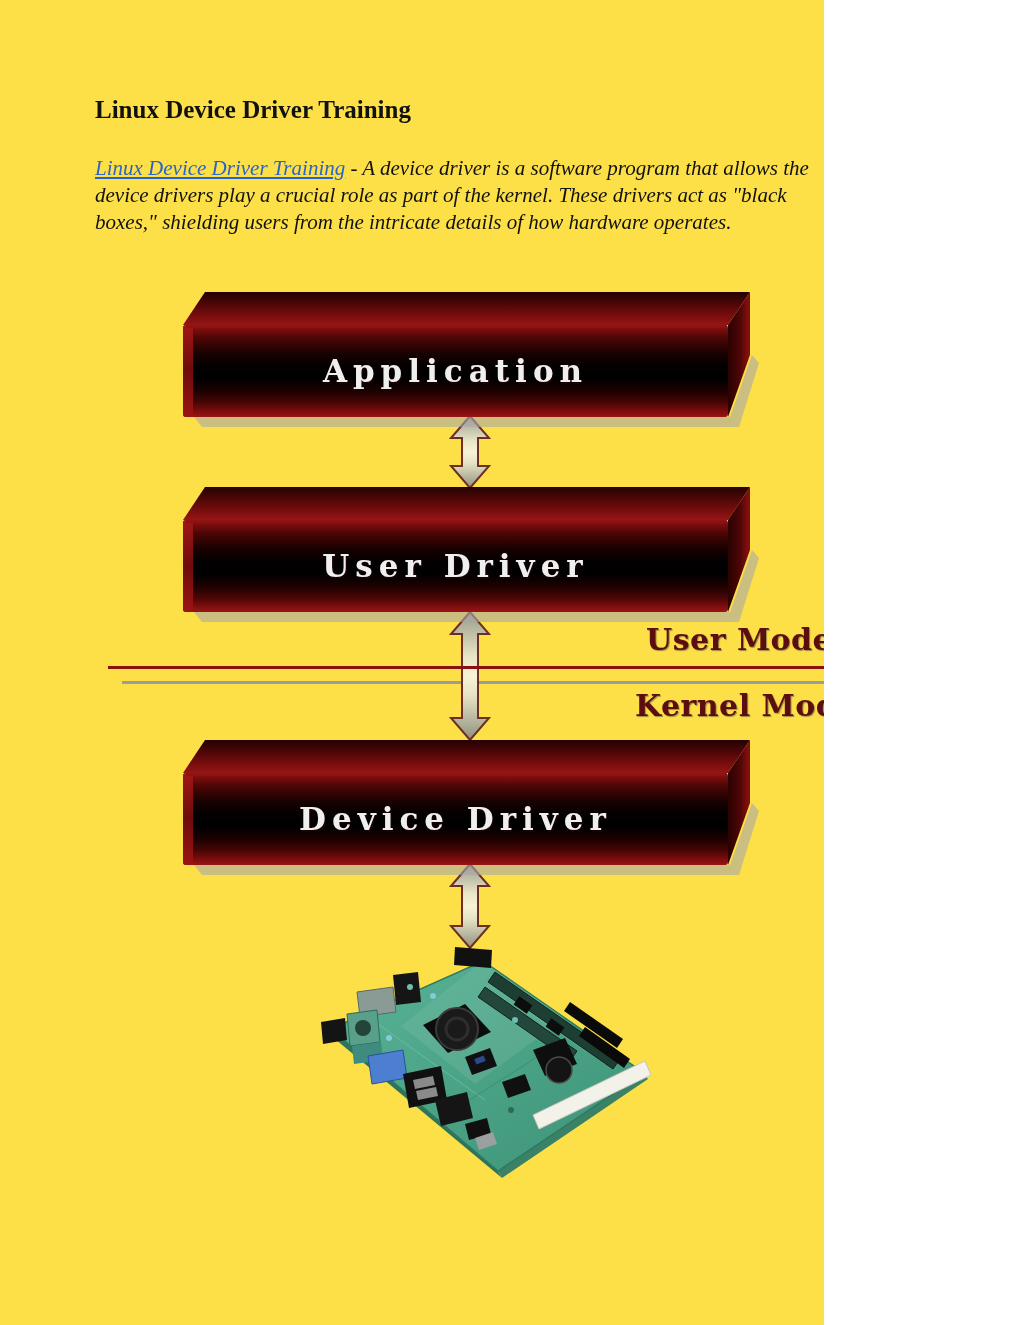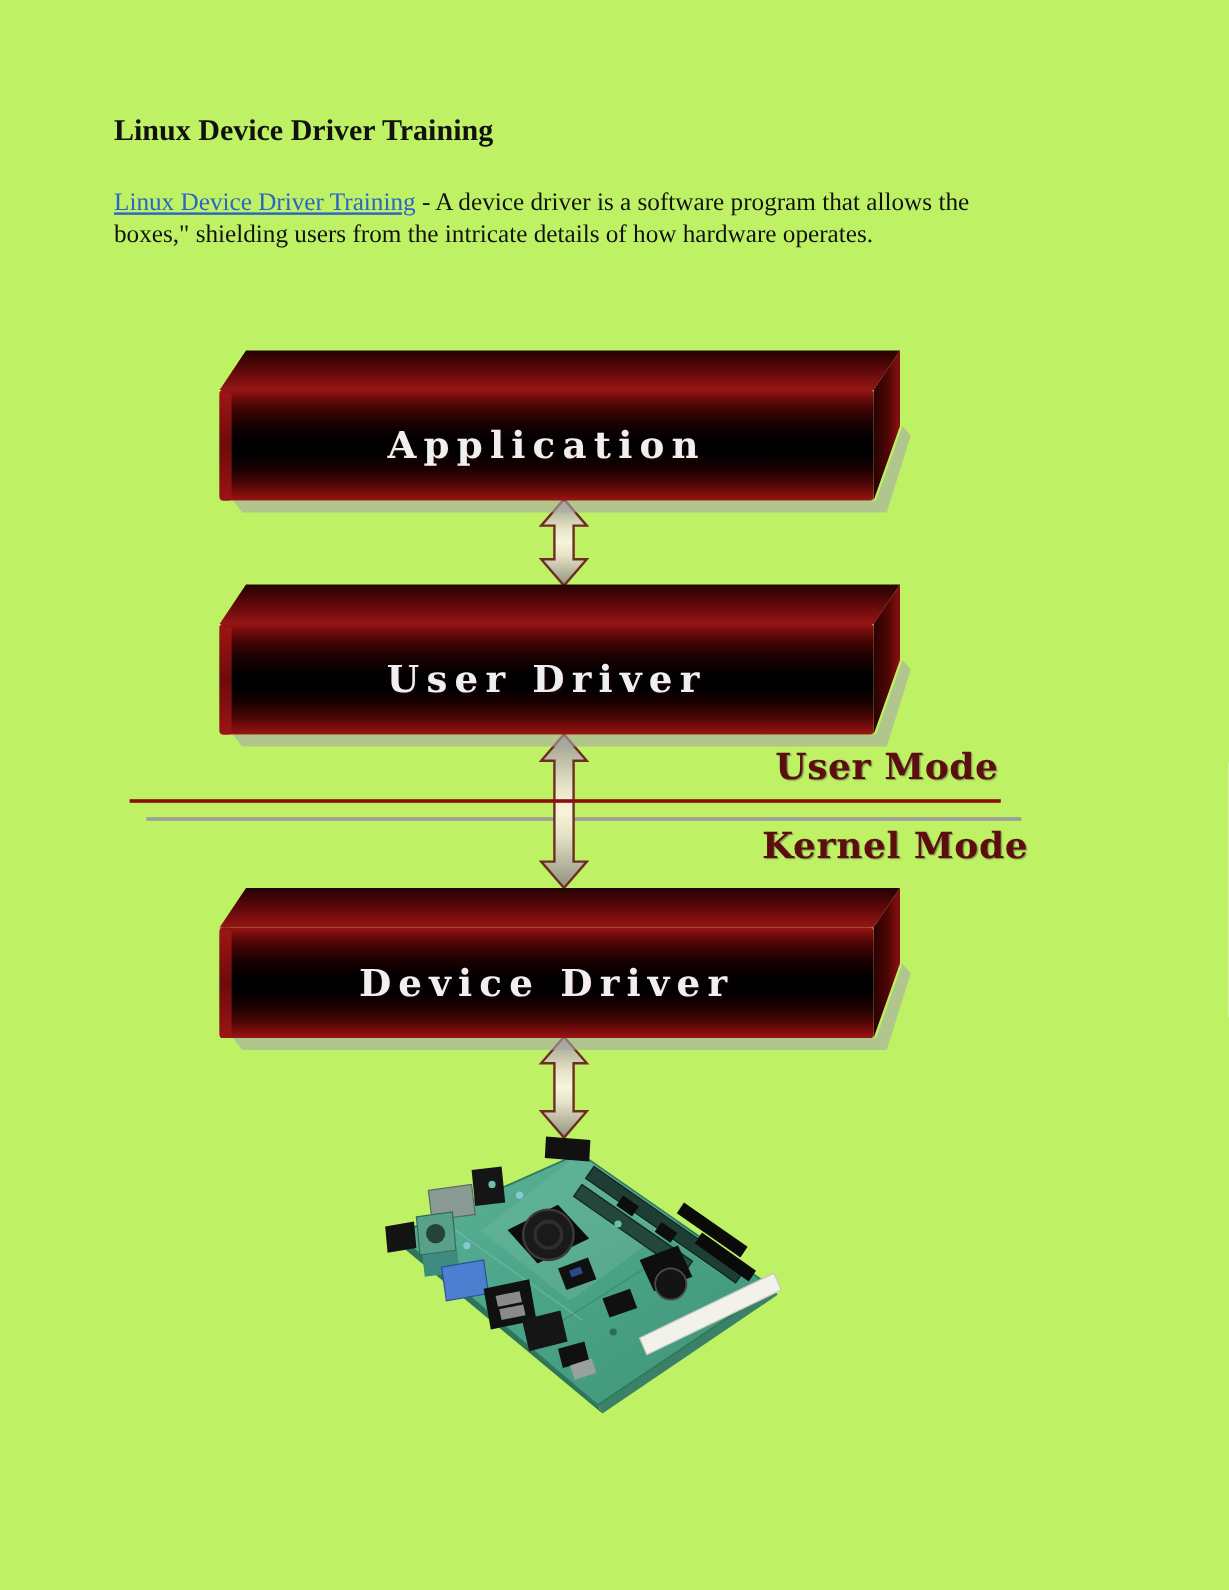"Linux Device Driver Training" .page { background: #bef264 -> #fde047; width: 1024px -> 824px }
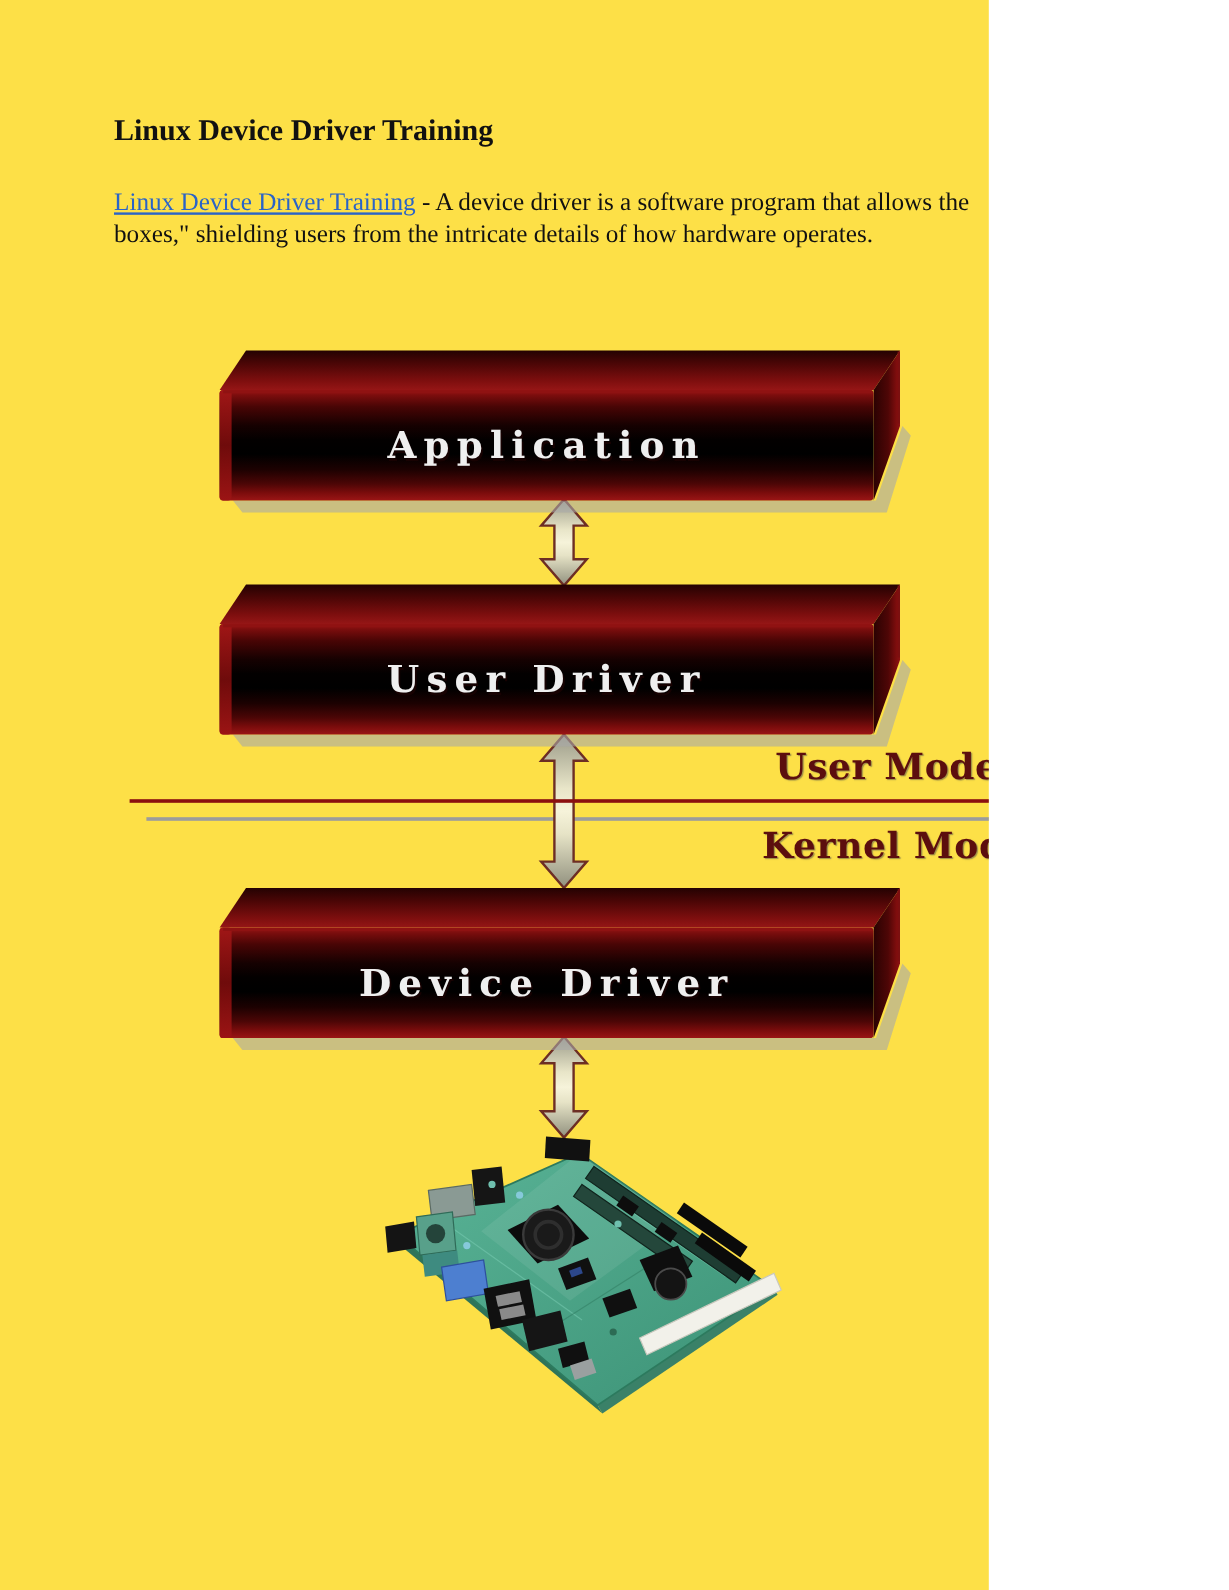"Linux Device Driver Training -" .para { font-style: none -> italic }
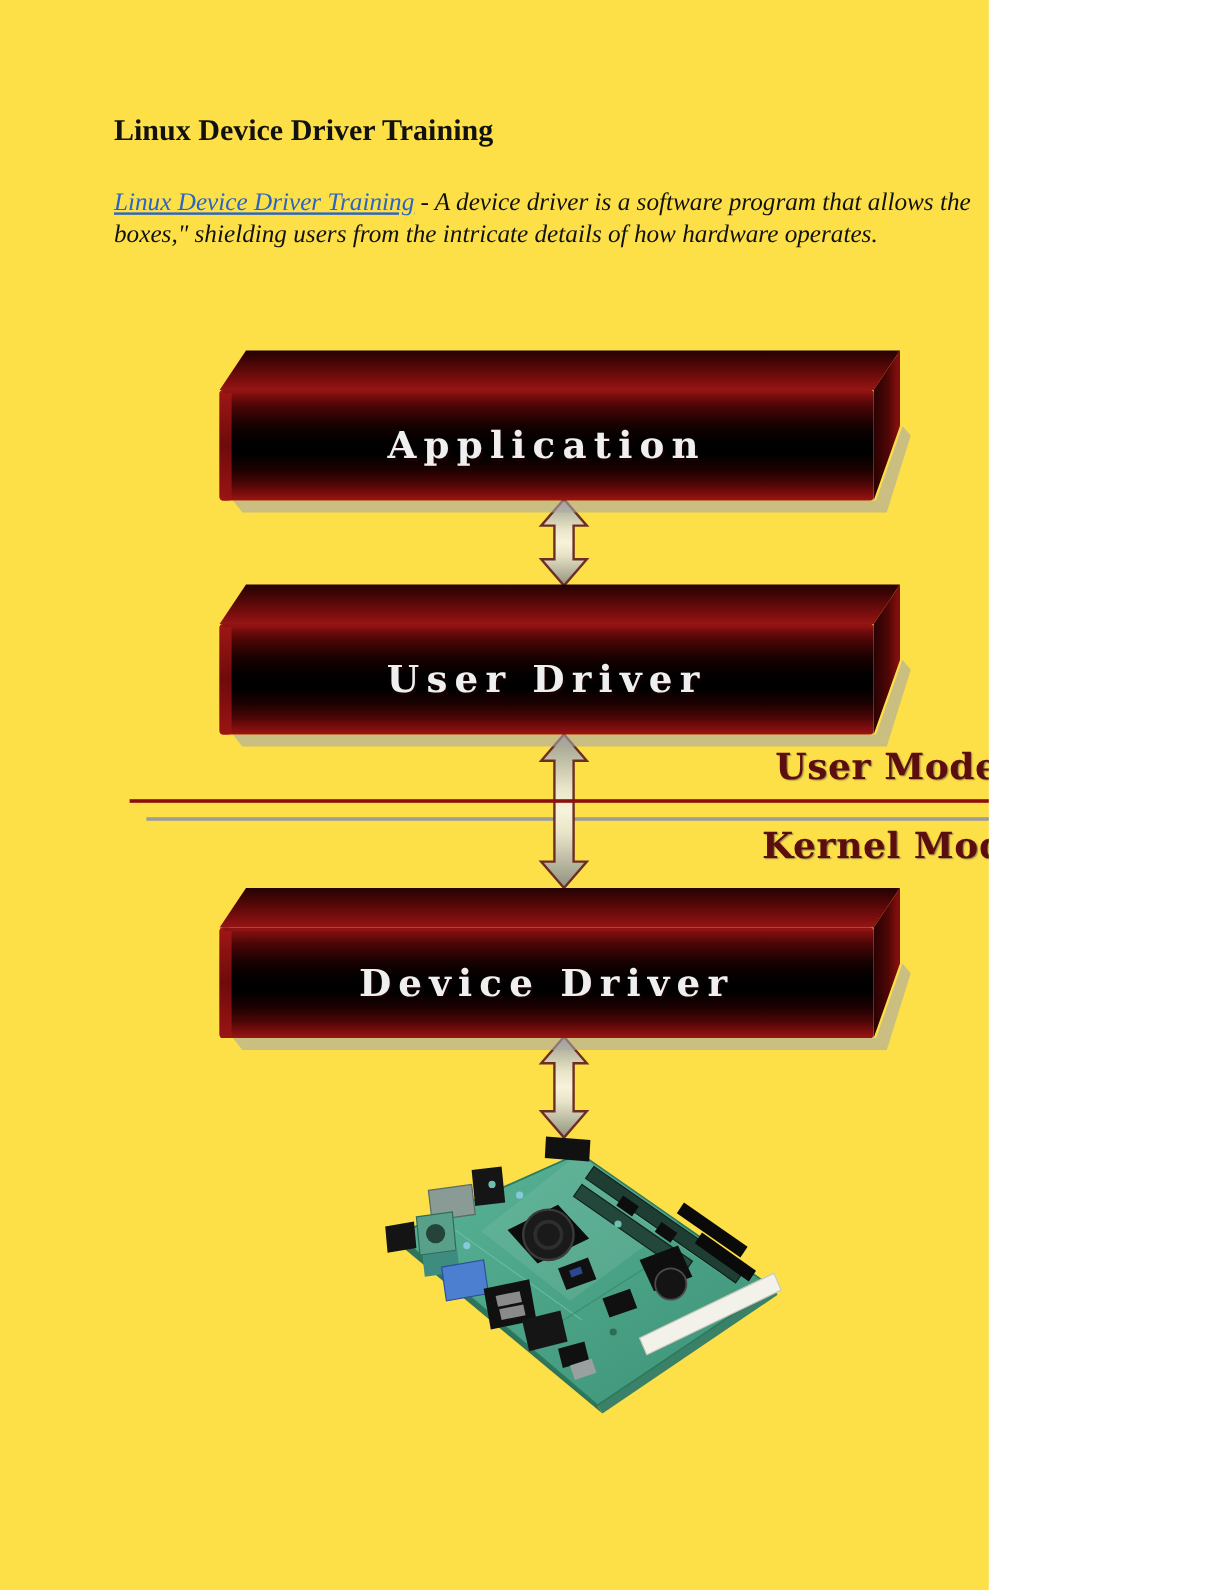"device drivers play a crucial" div.pline { html: none -> <div>device drivers play a crucial role as part of the kernel. These drivers act as "black</div> }
